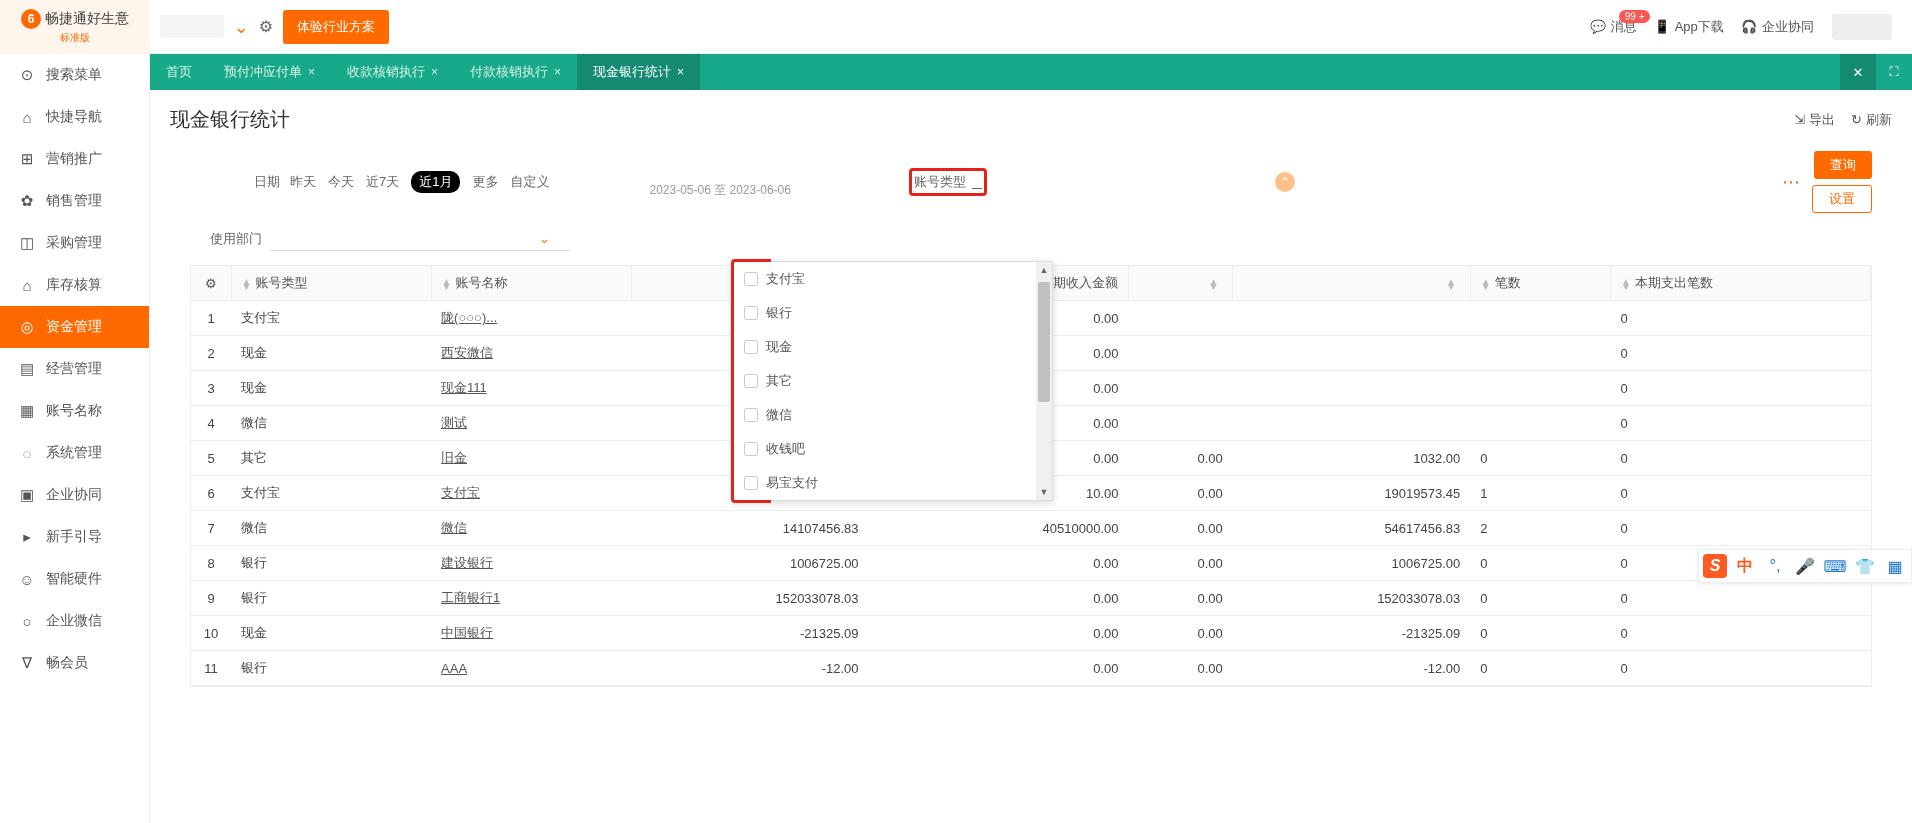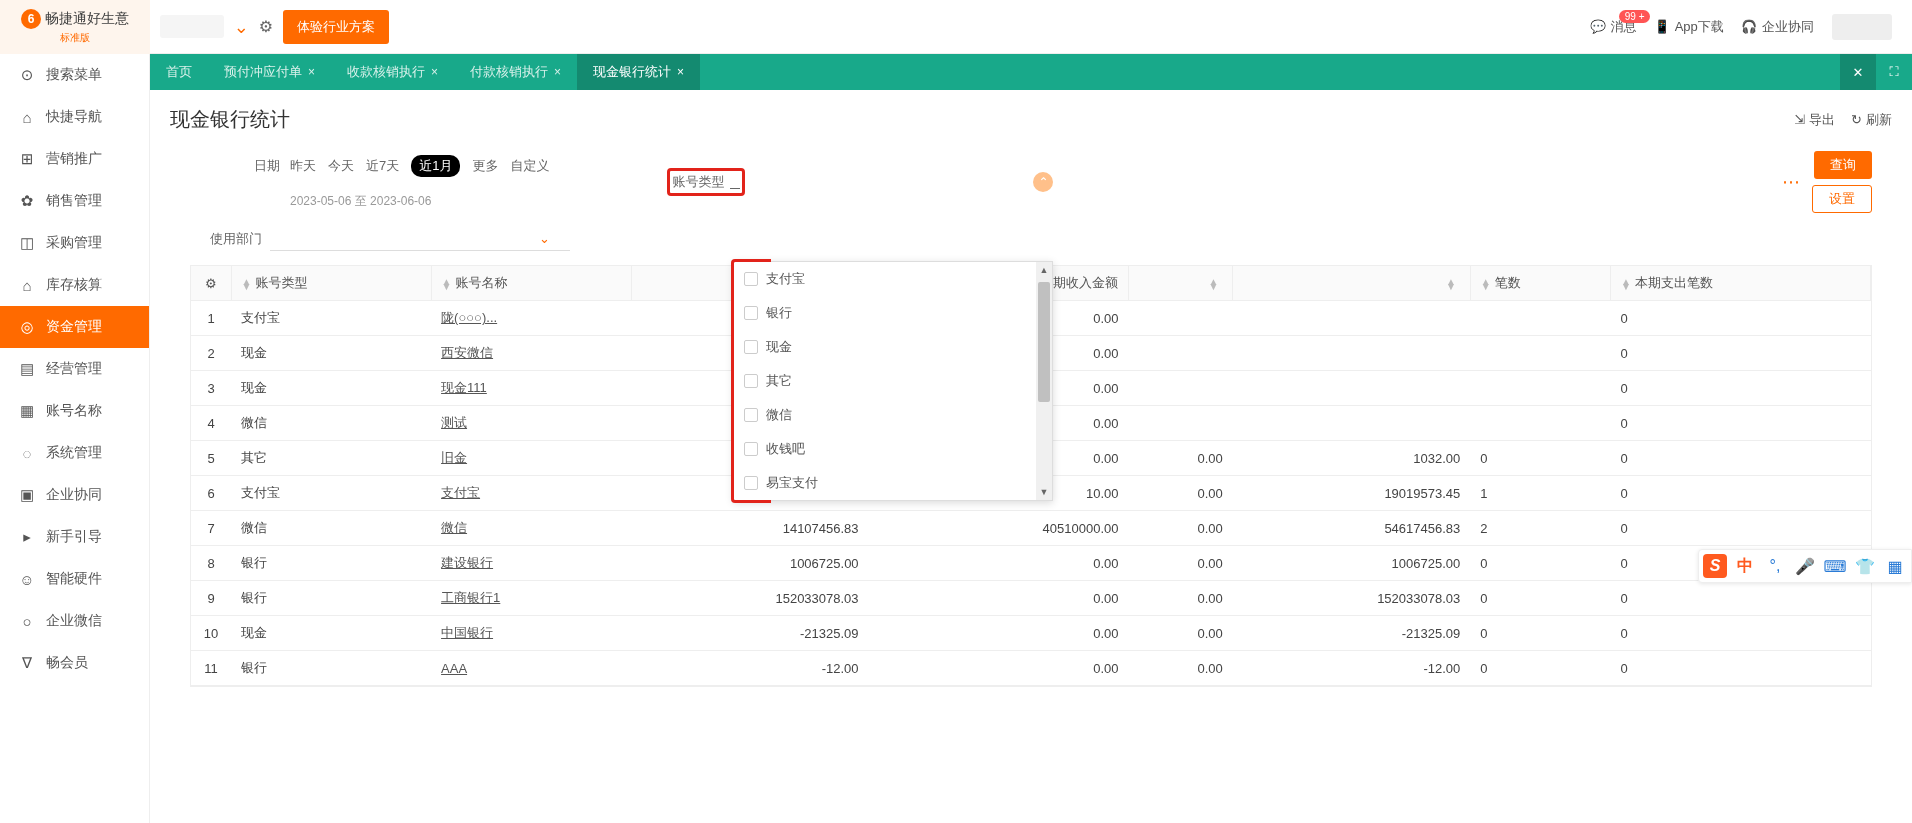"日期" div { flex-direction: column -> row }
